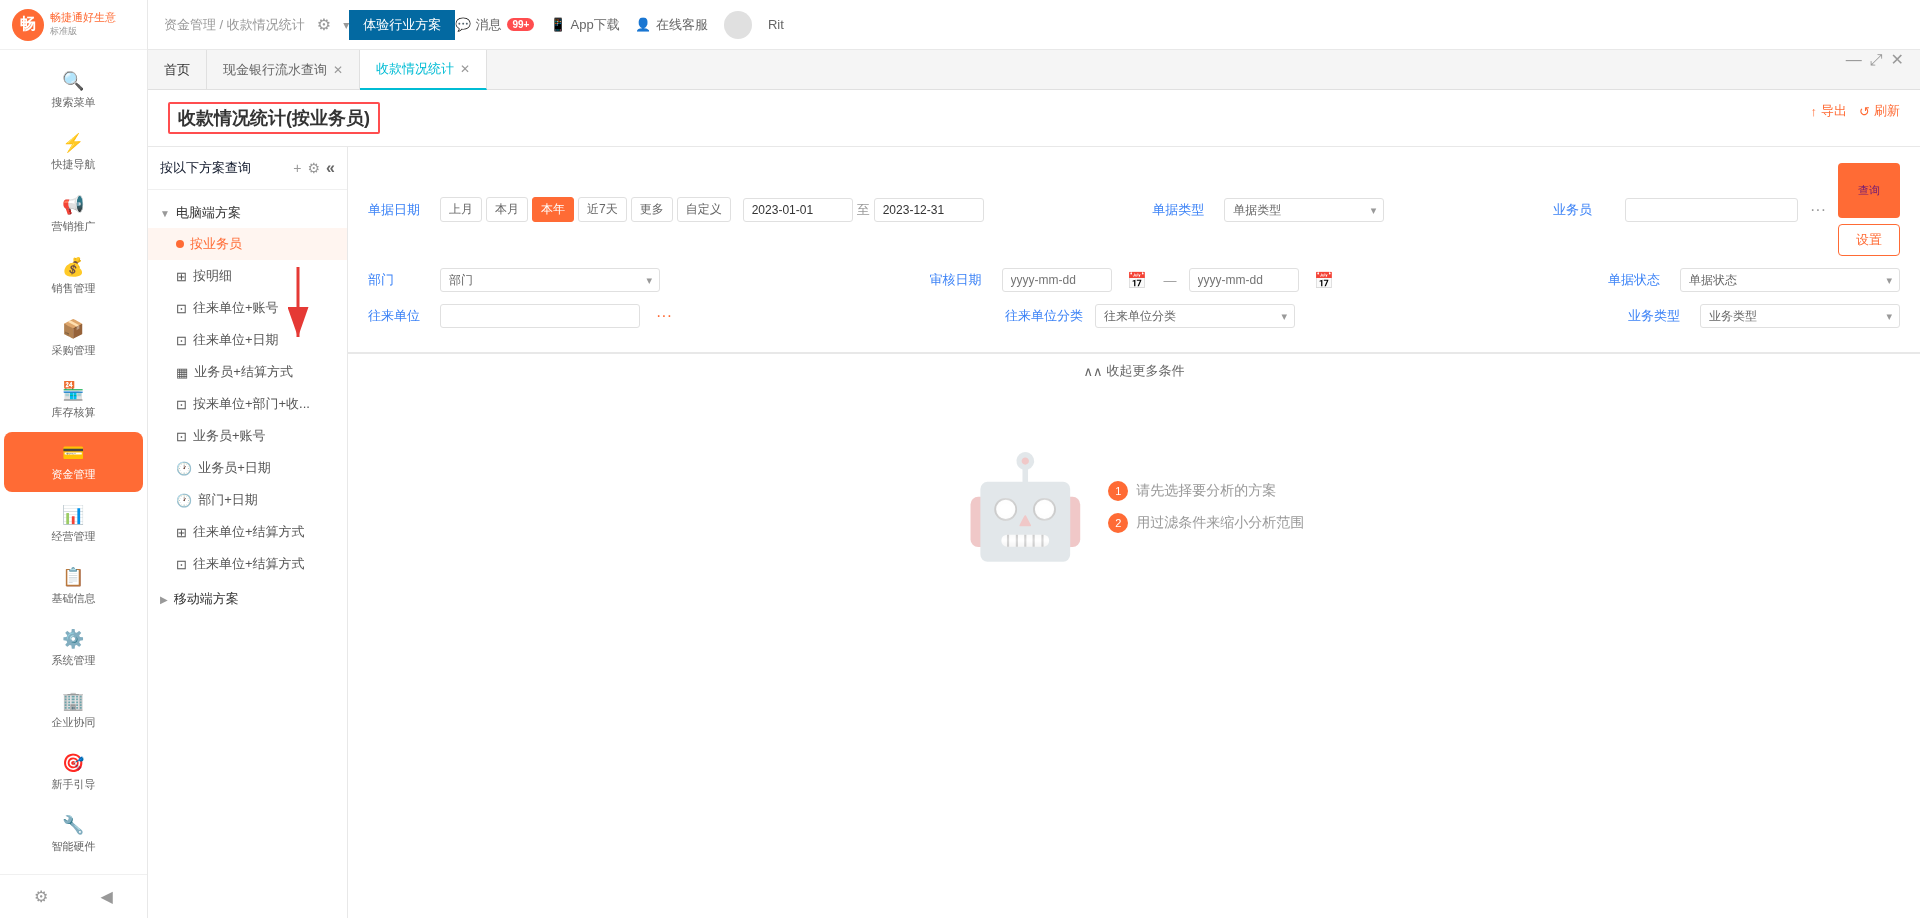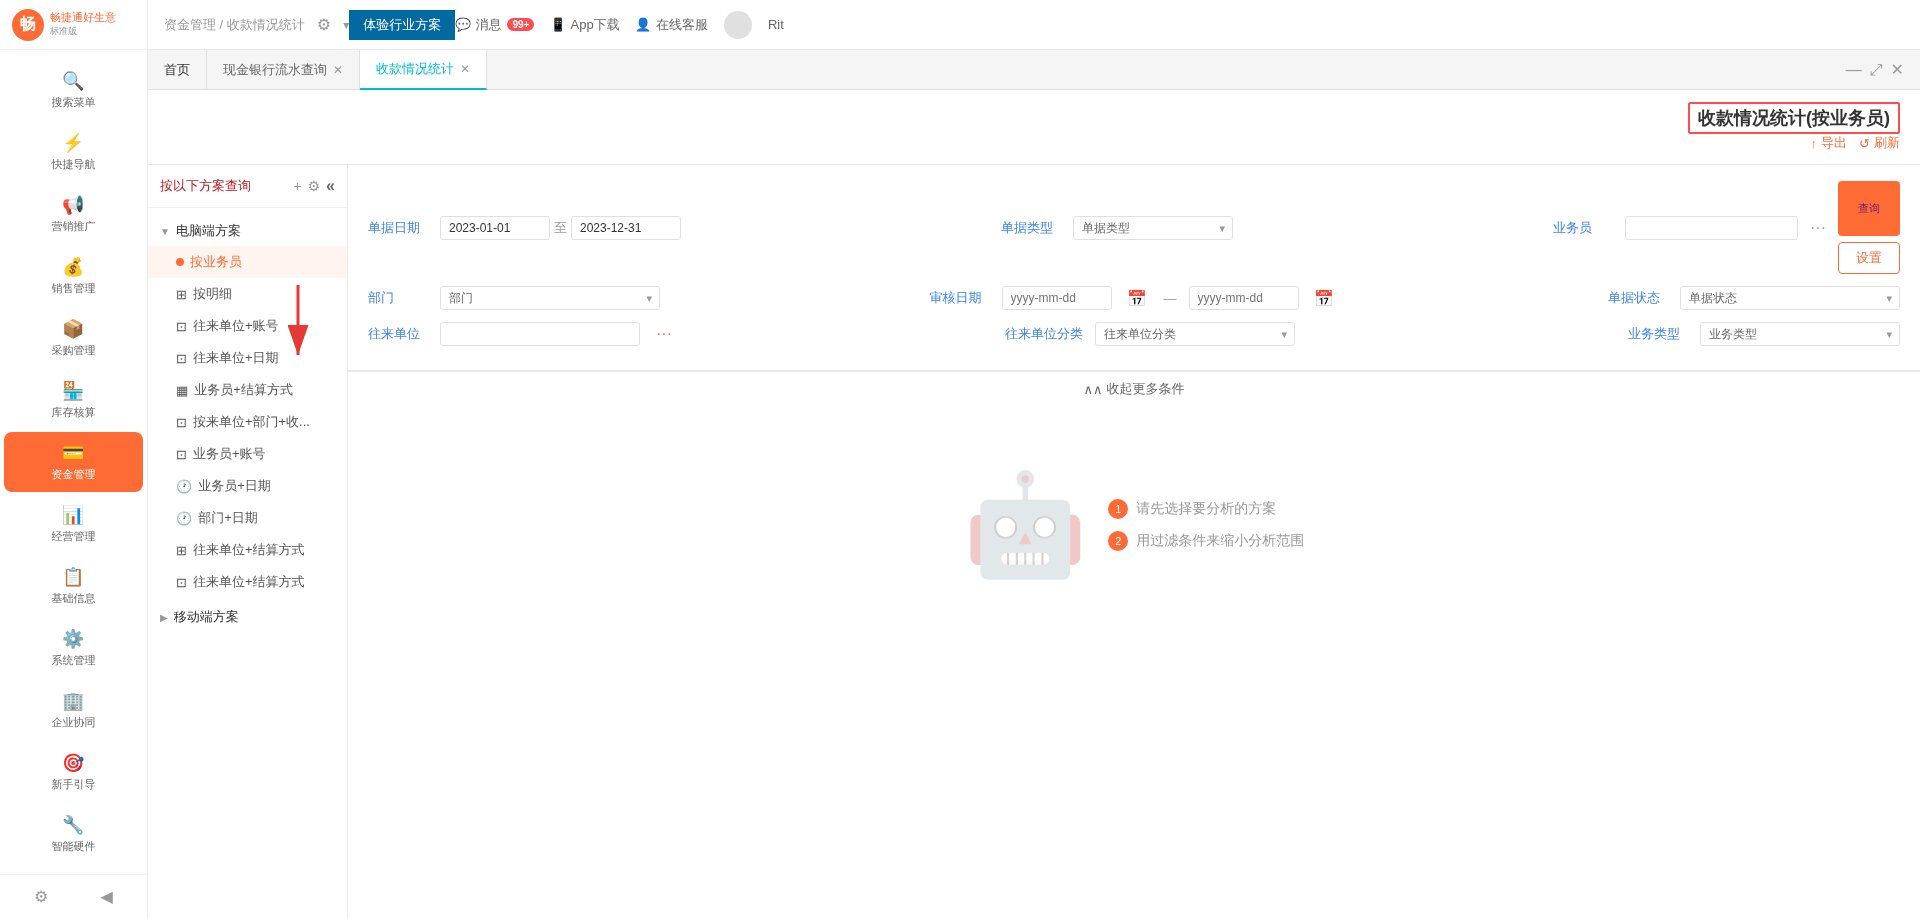"首页" .tabs-bar { align-items: center -> flex-start }
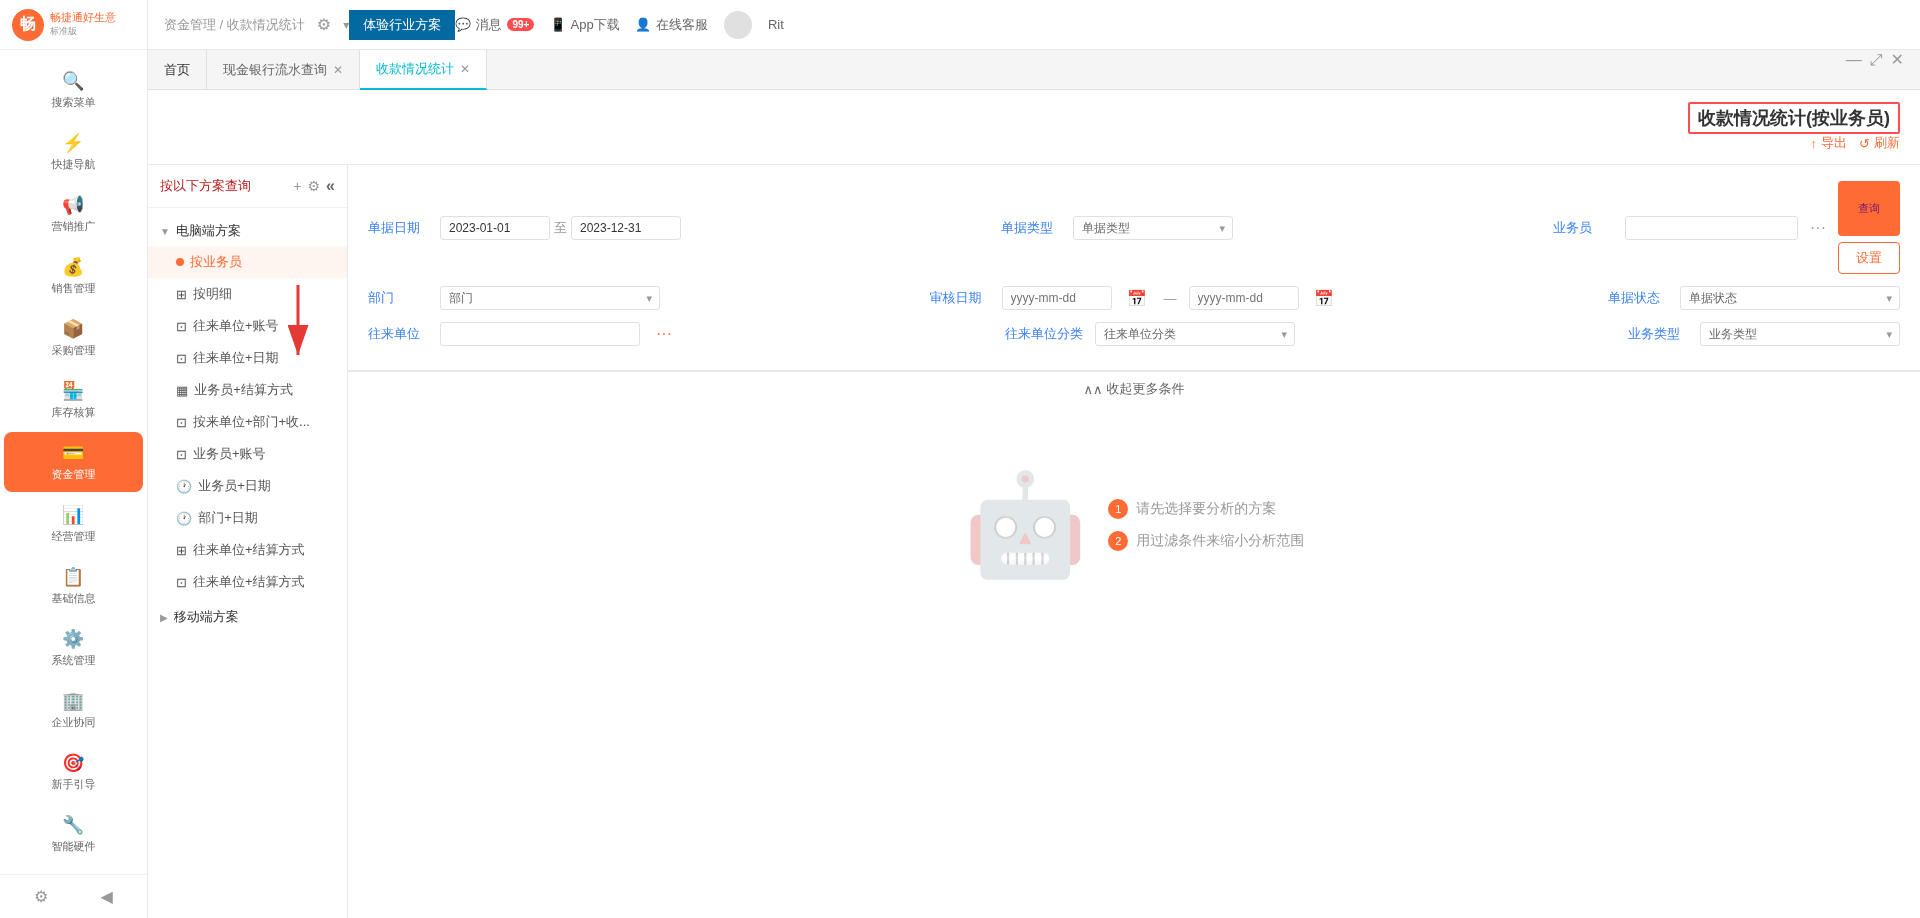"收款情况统计(按业务员)" .page-header { align-items: flex-end -> flex-start; flex-direction: column -> none }
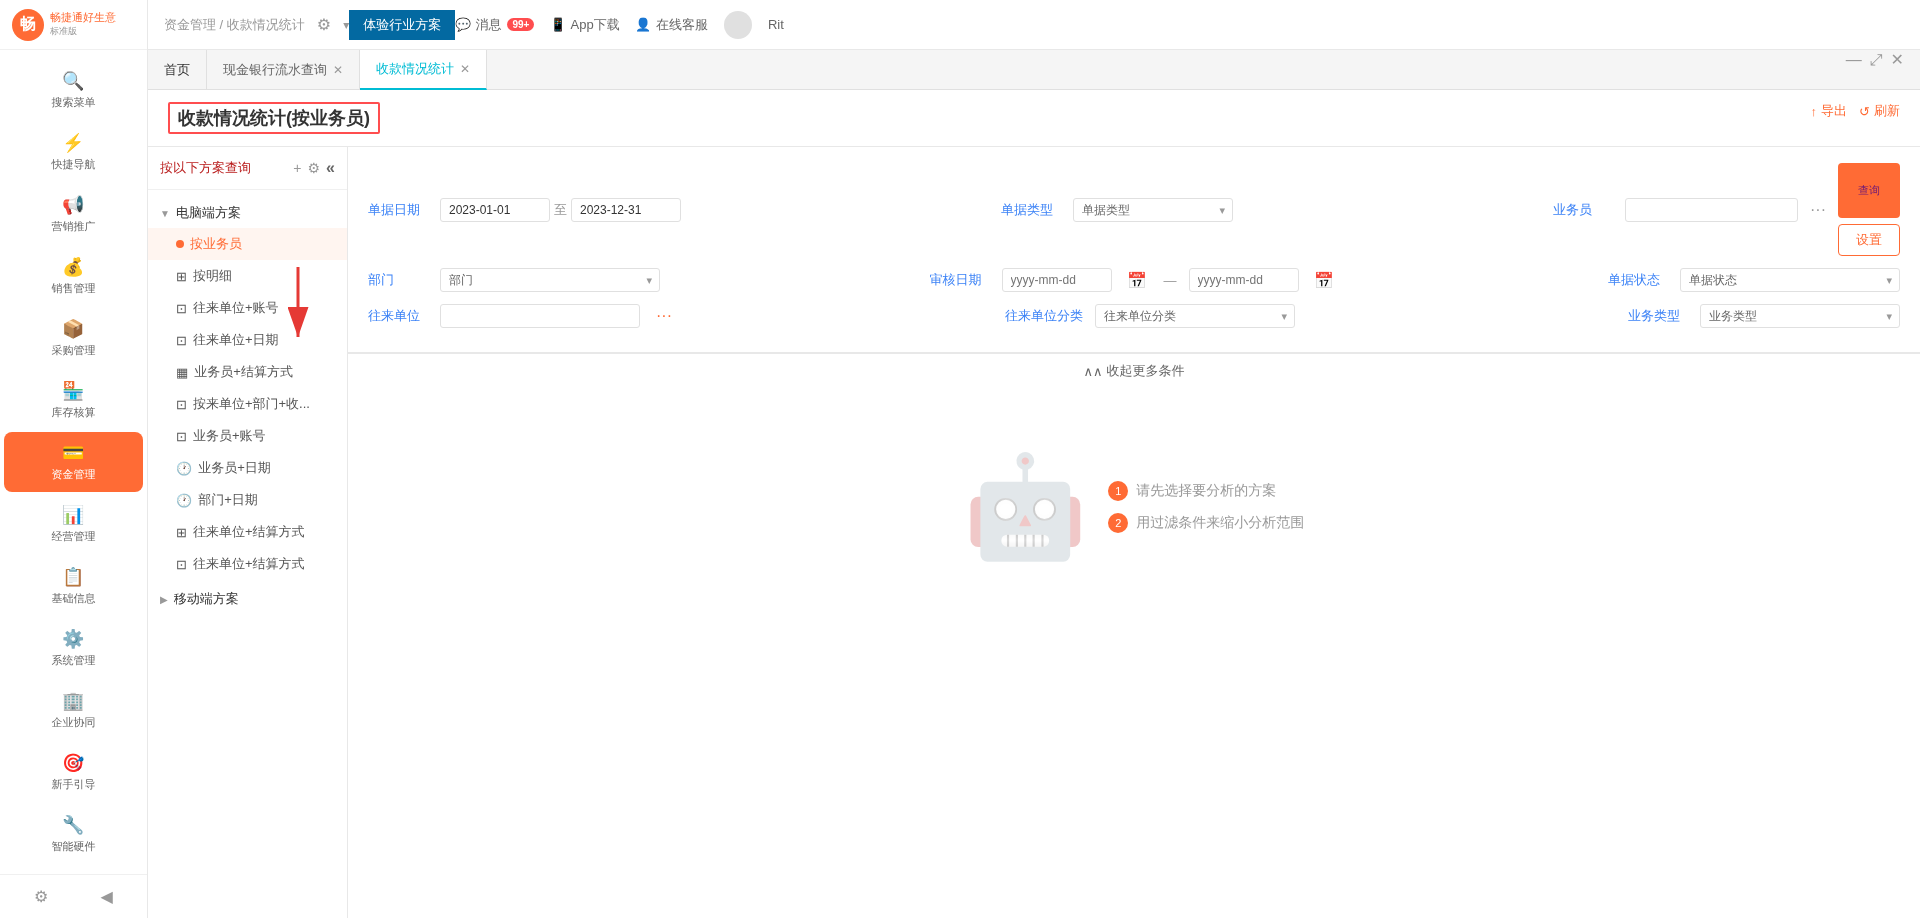"按以下方案查询" .panel-header-label { color: #b91c1c -> #0f172a }
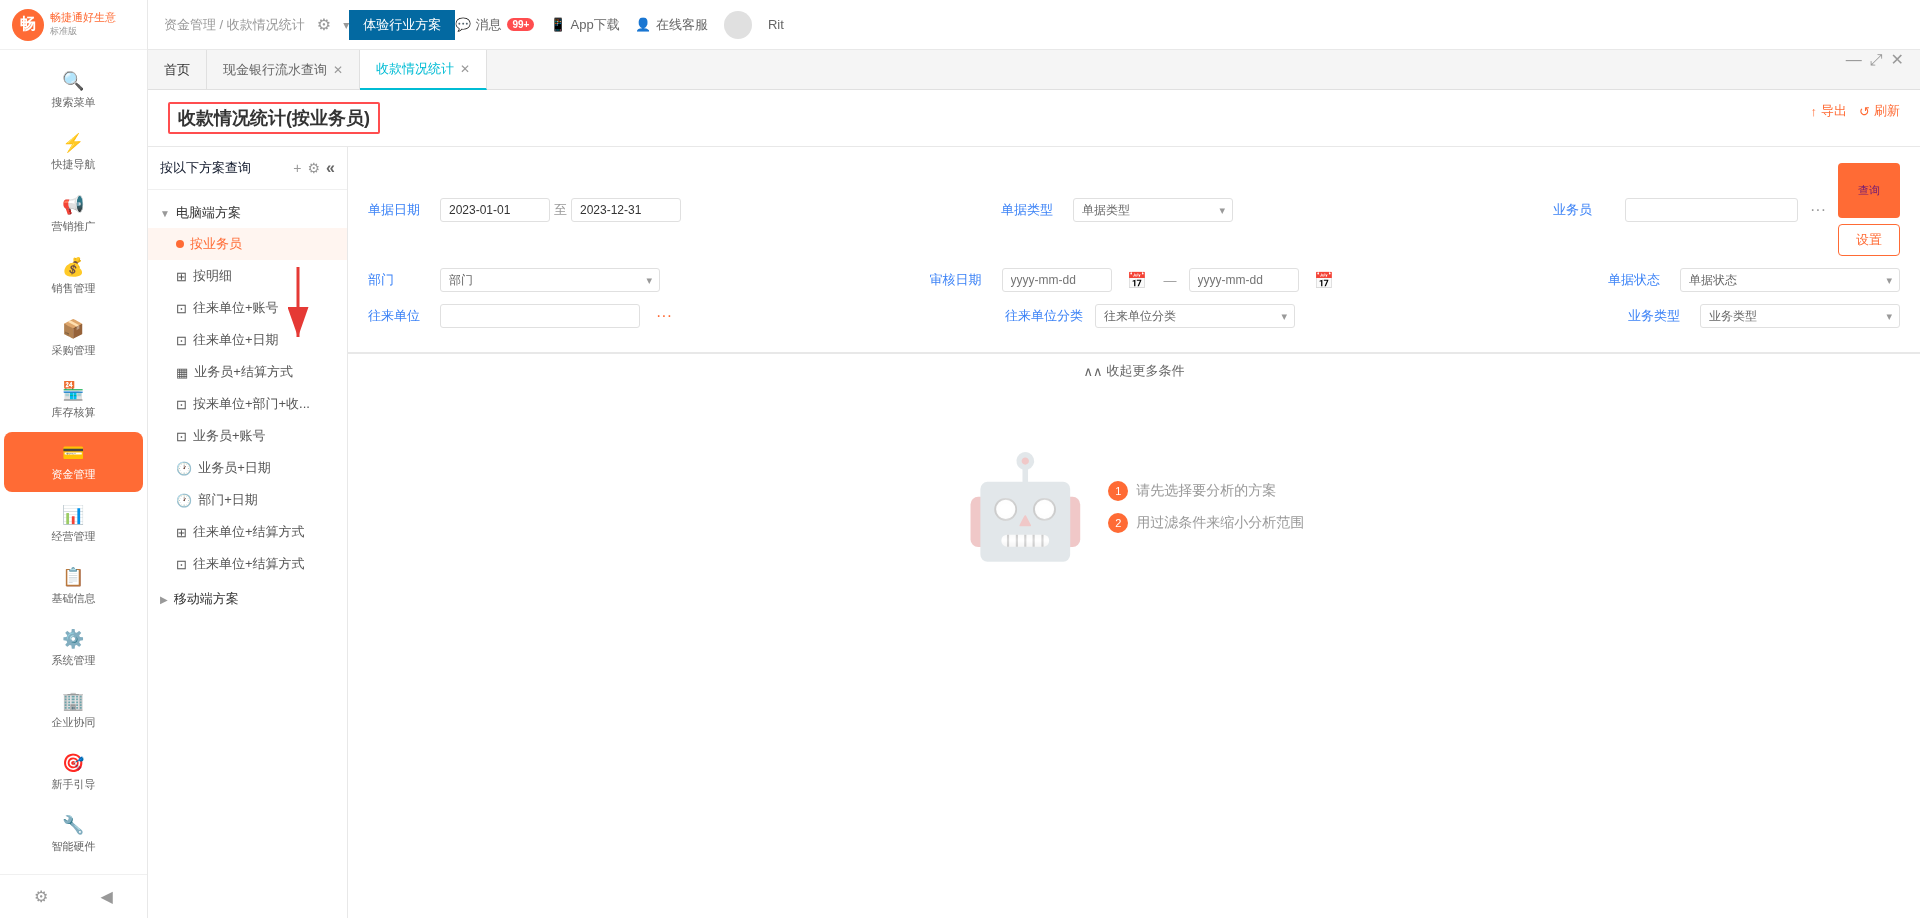"上月" div.filter-date-group { html: none -> <div> <button>上月</button> <button>本月</button> <button>本年</button> <button>近7天</button> <button>更多</button> <button>自定义</button> </div> }
